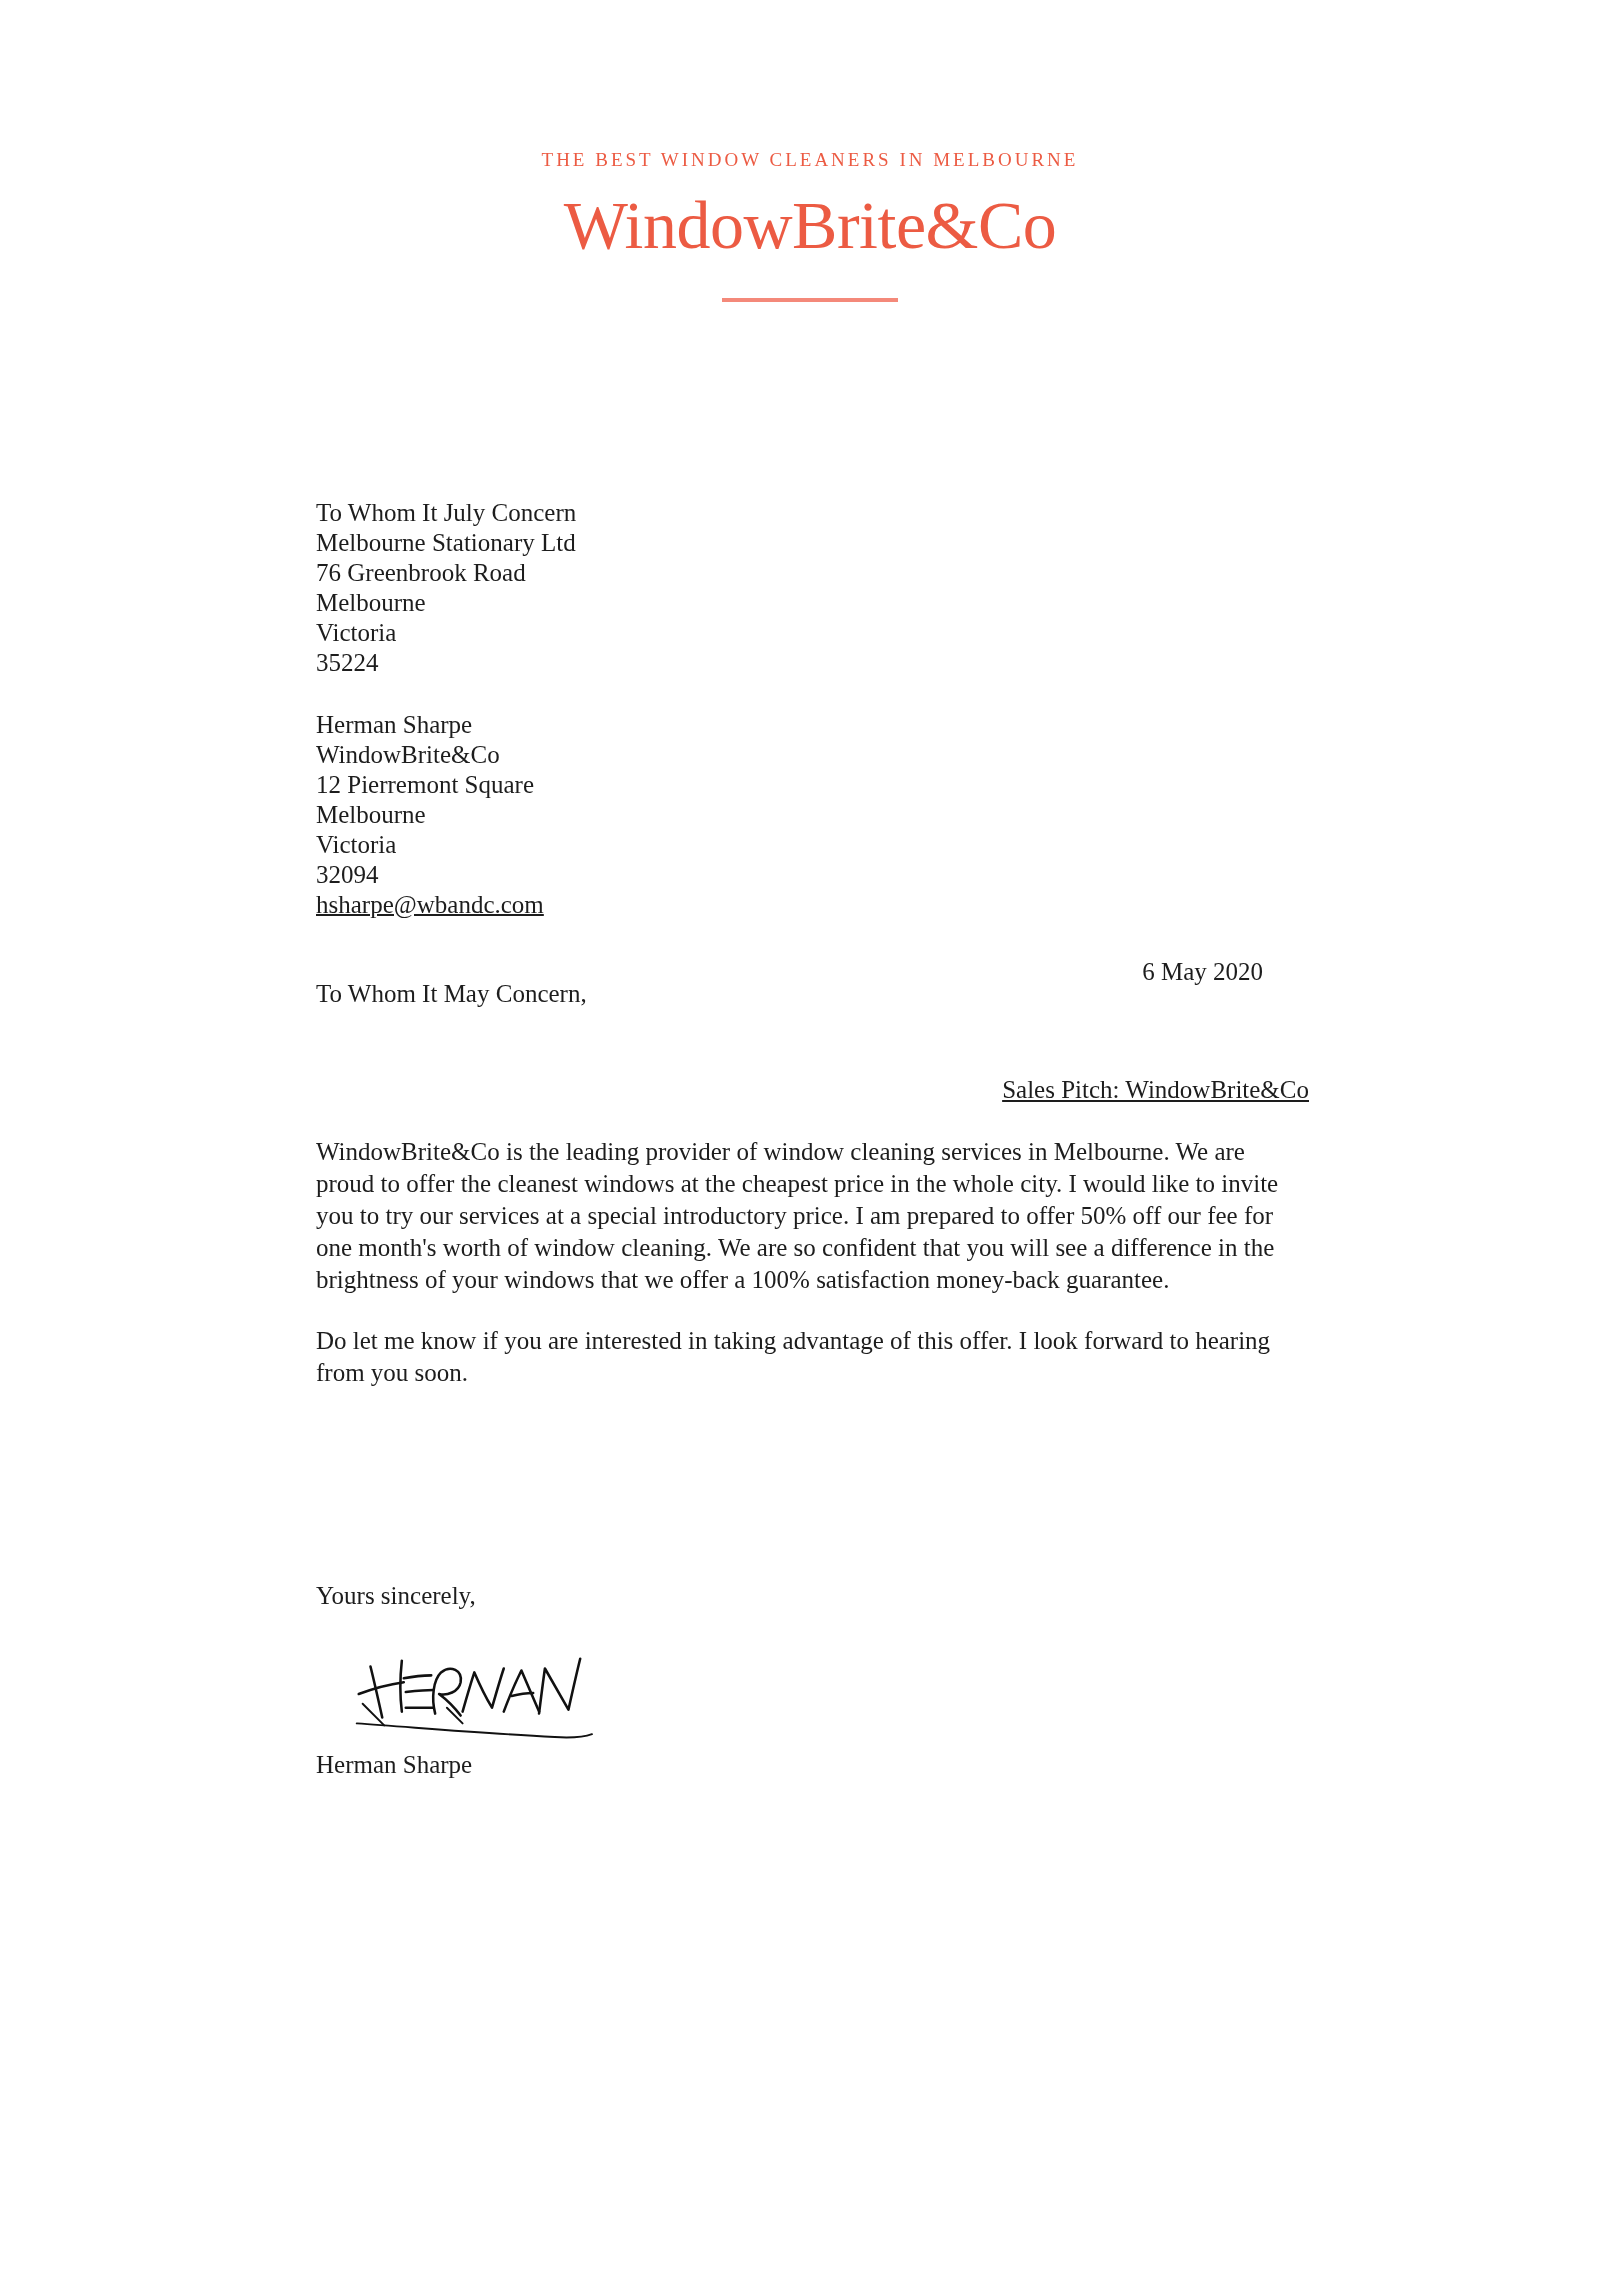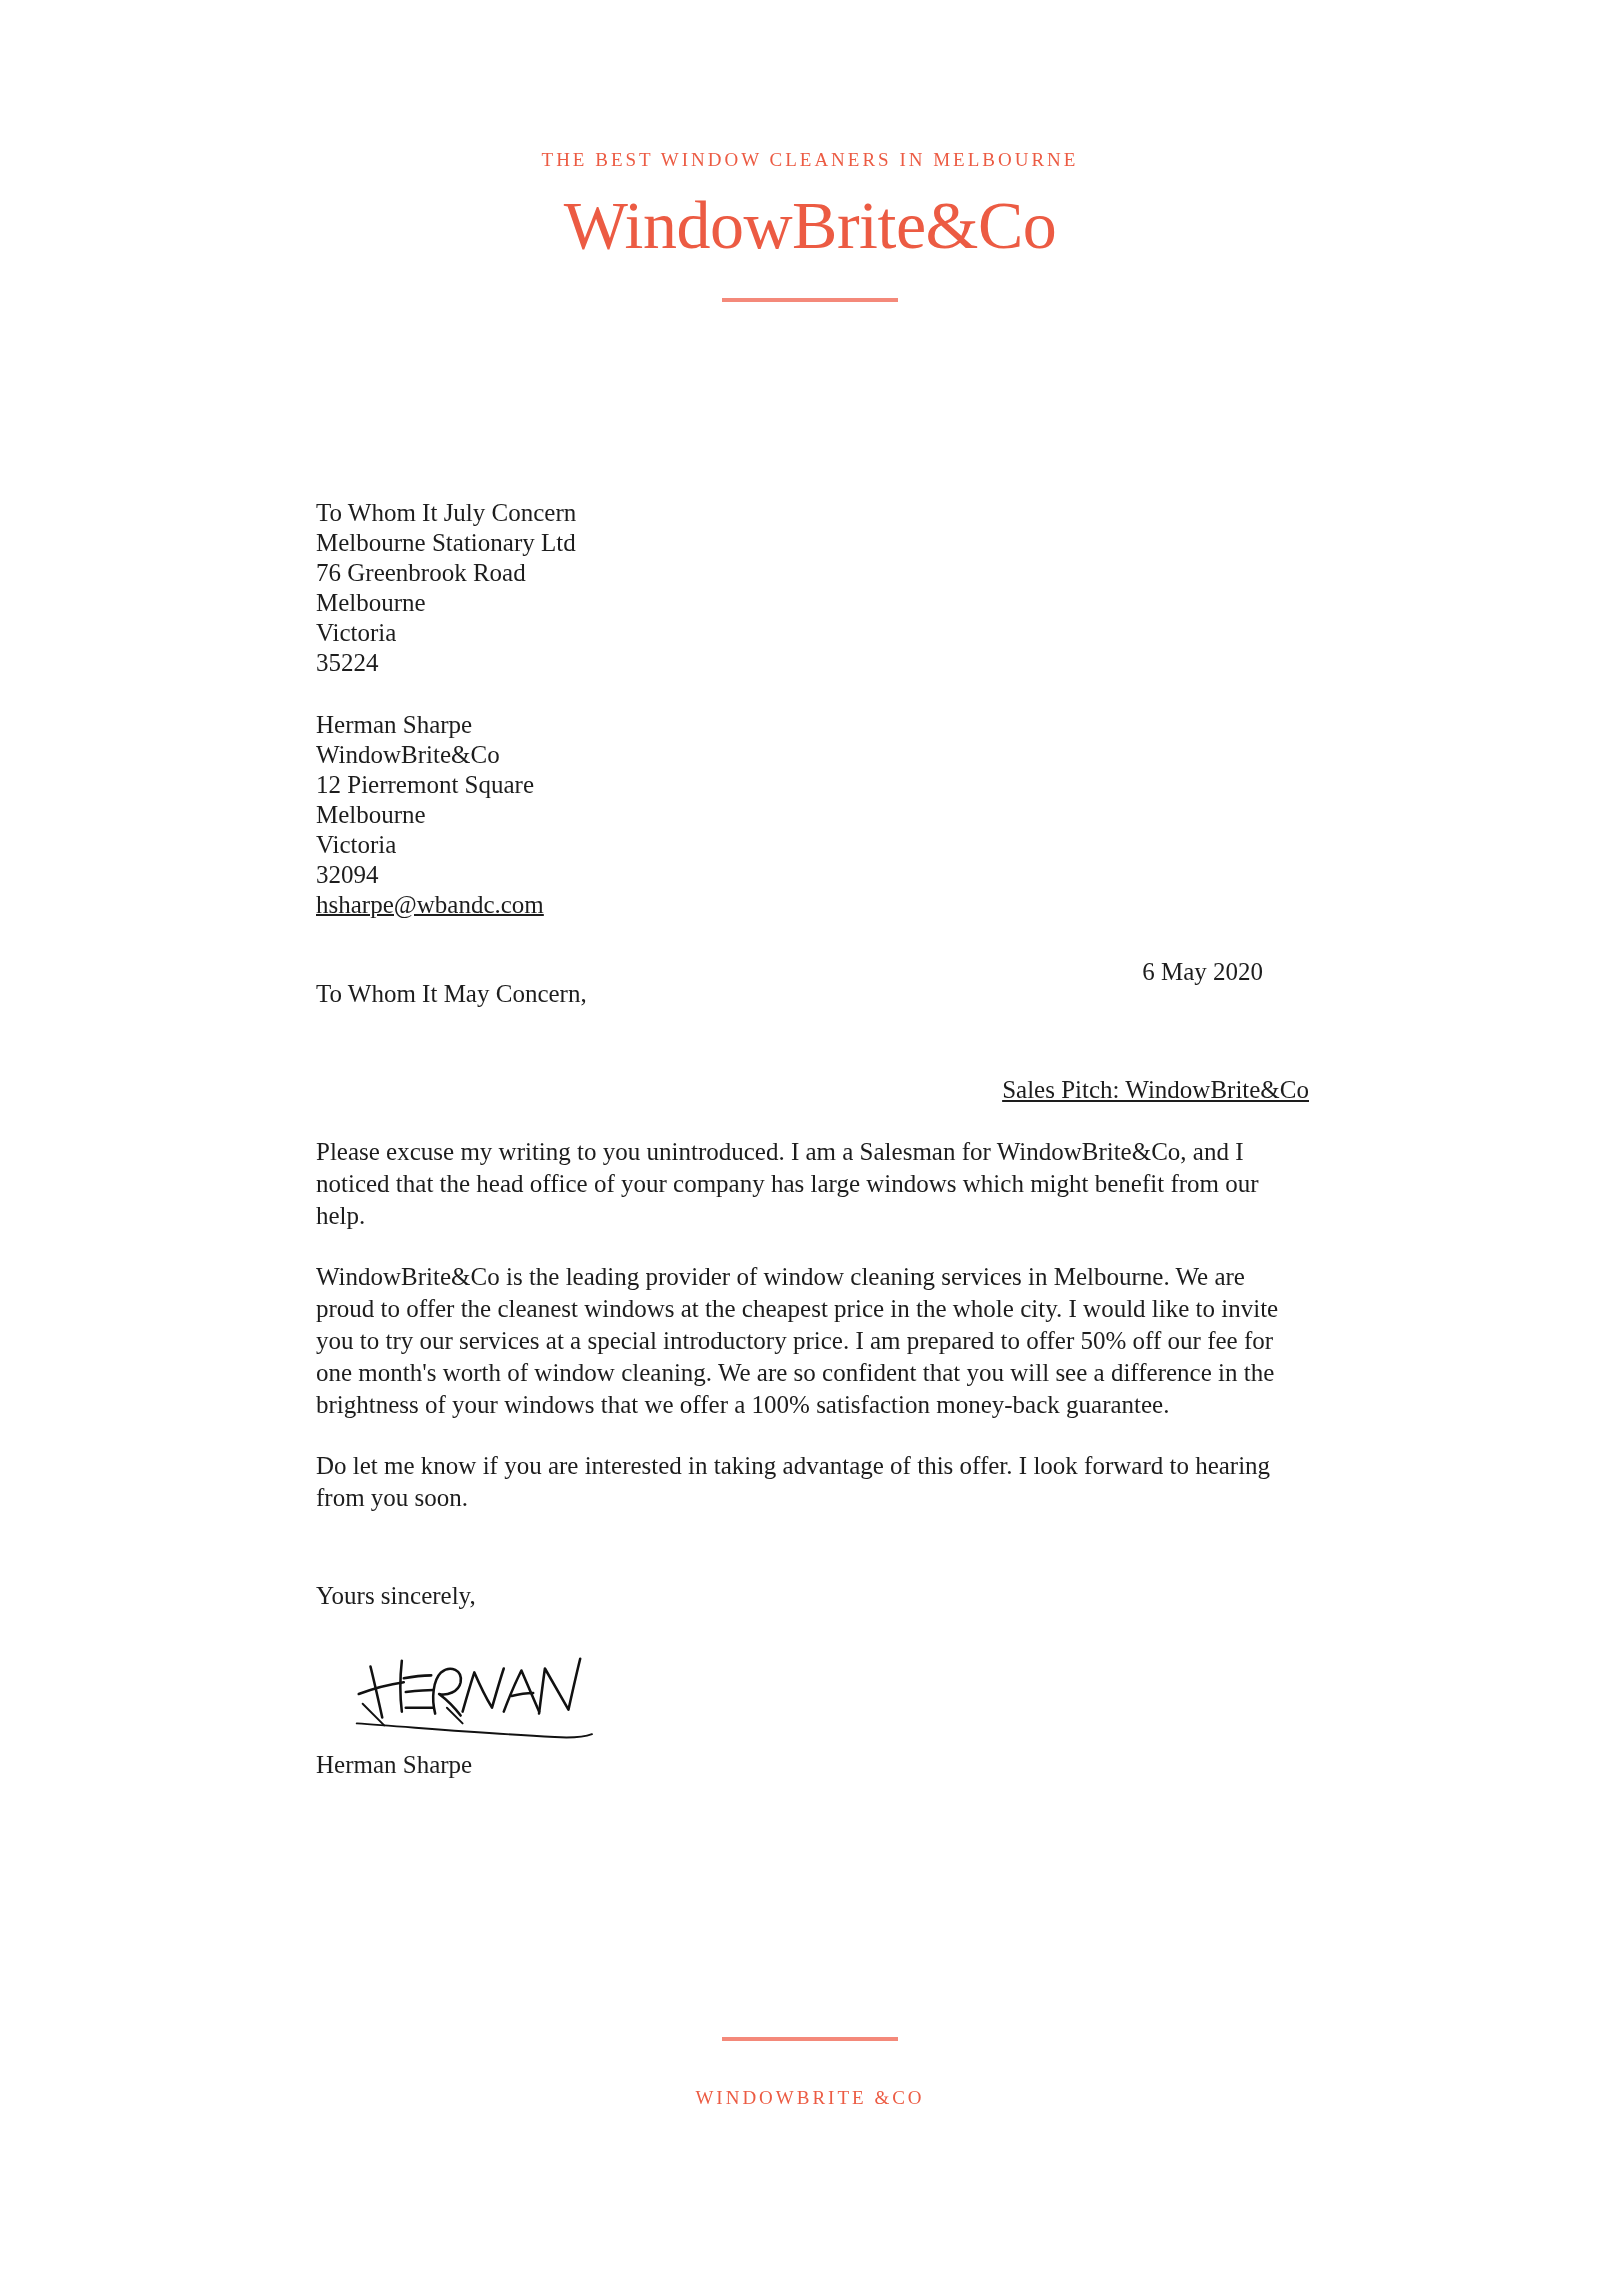"Please excuse my writing to" p { html: <p>Please excuse my writing to you unintroduced. I am a Salesman for WindowBrite&amp;Co, and I noticed that the head office of your company has large windows which might benefit from our help.</p> -> none }
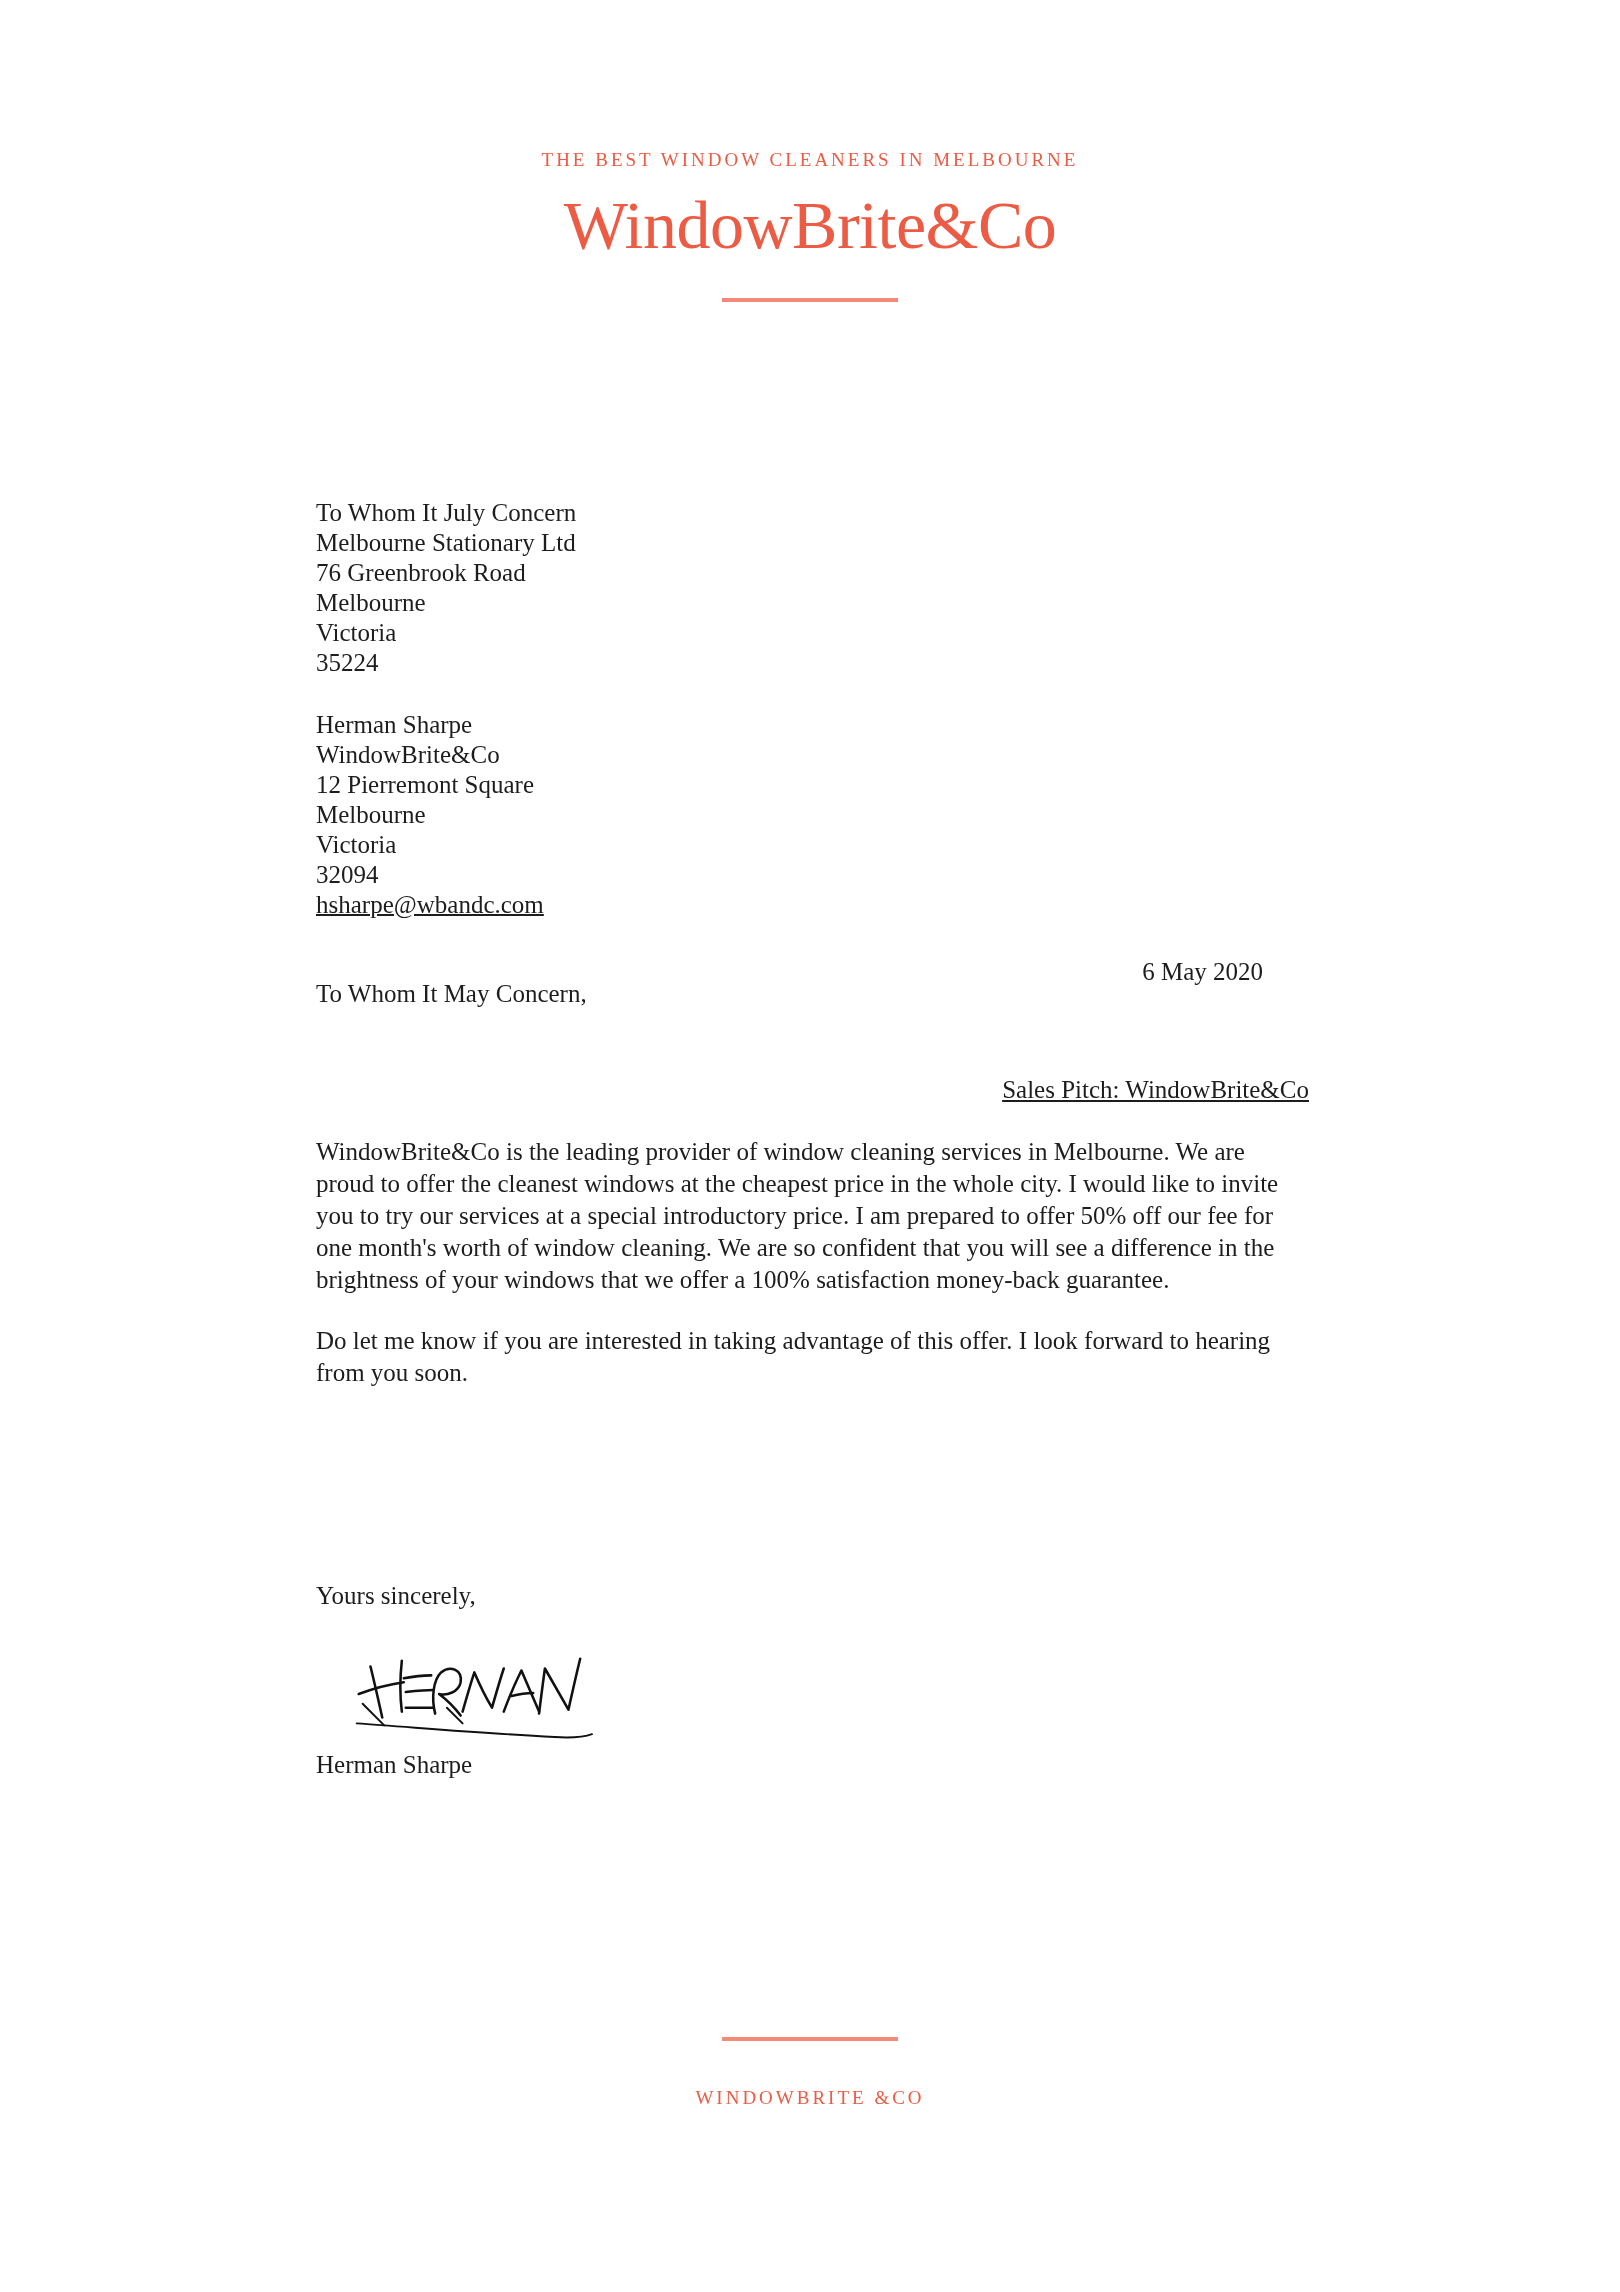"WINDOWBRITE &CO" div.footer { html: <div> <div></div> <div>WINDOWBRITE &amp;CO</div> </div> -> none }
